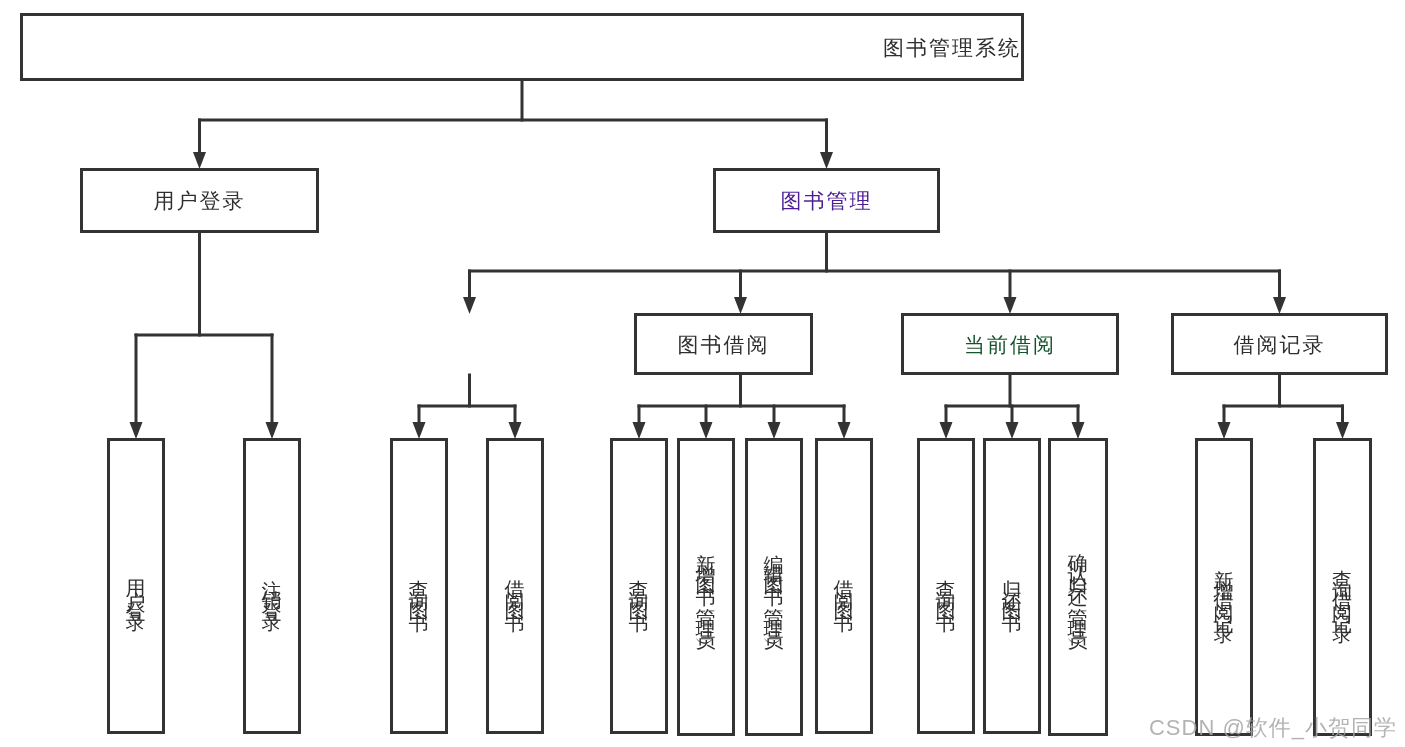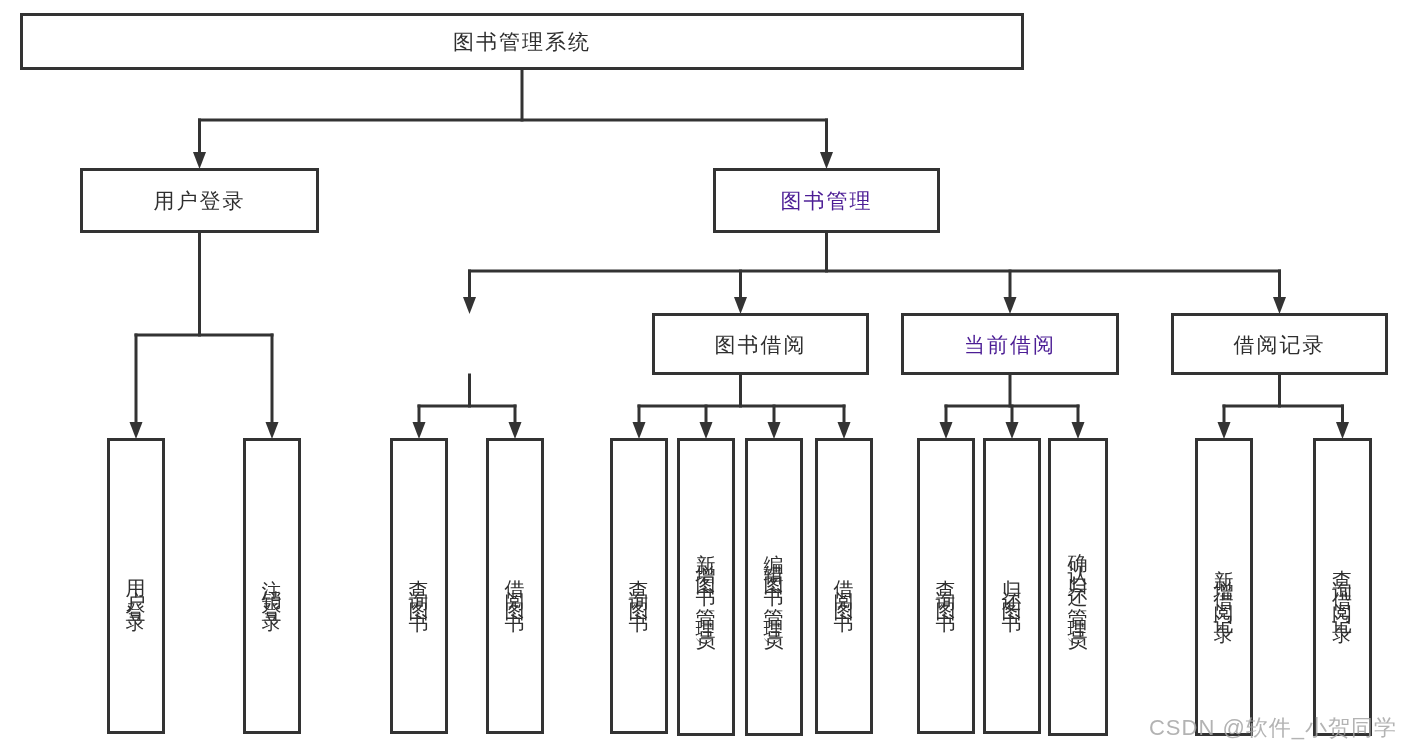"图书管理系统" div.node { height: 57px -> 68px; justify-content: none -> flex-end }
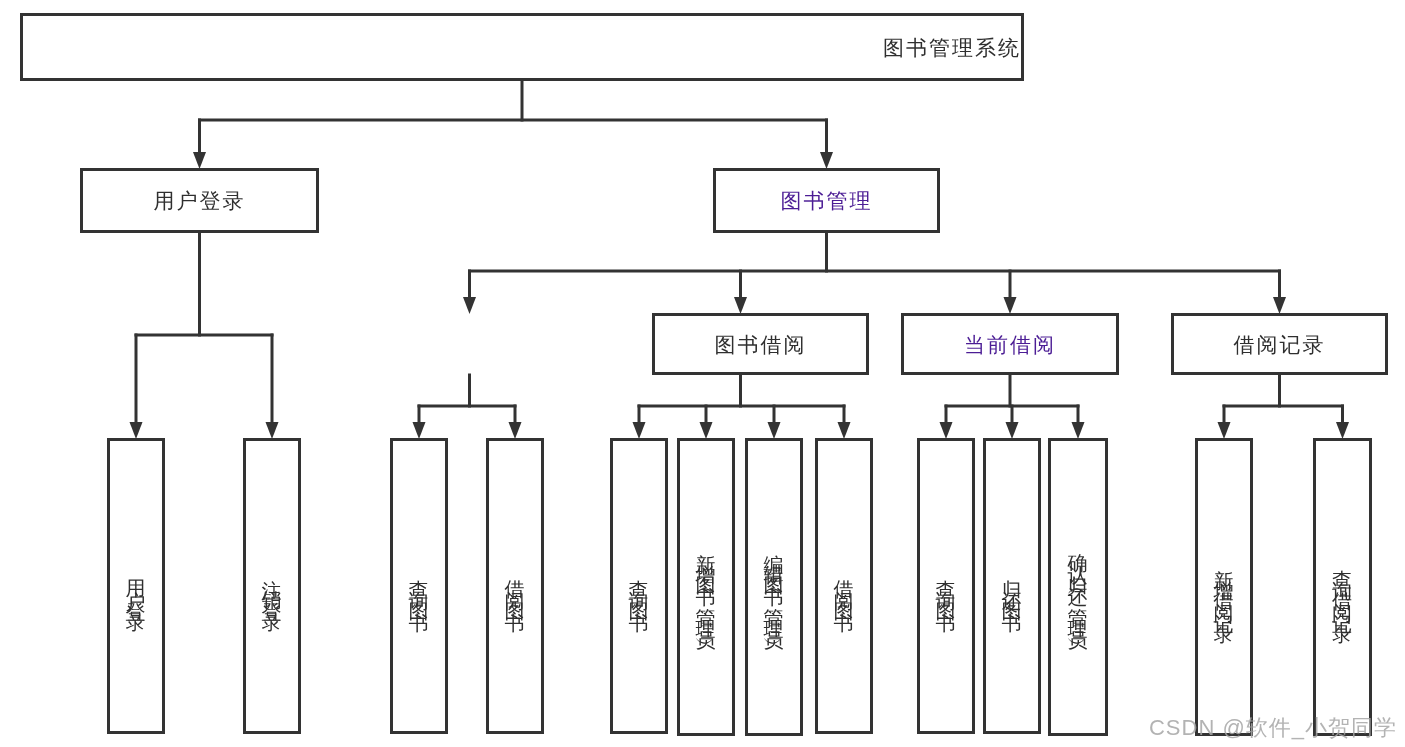"图书借阅" div.node { left: 652px -> 634px; width: 217px -> 179px }
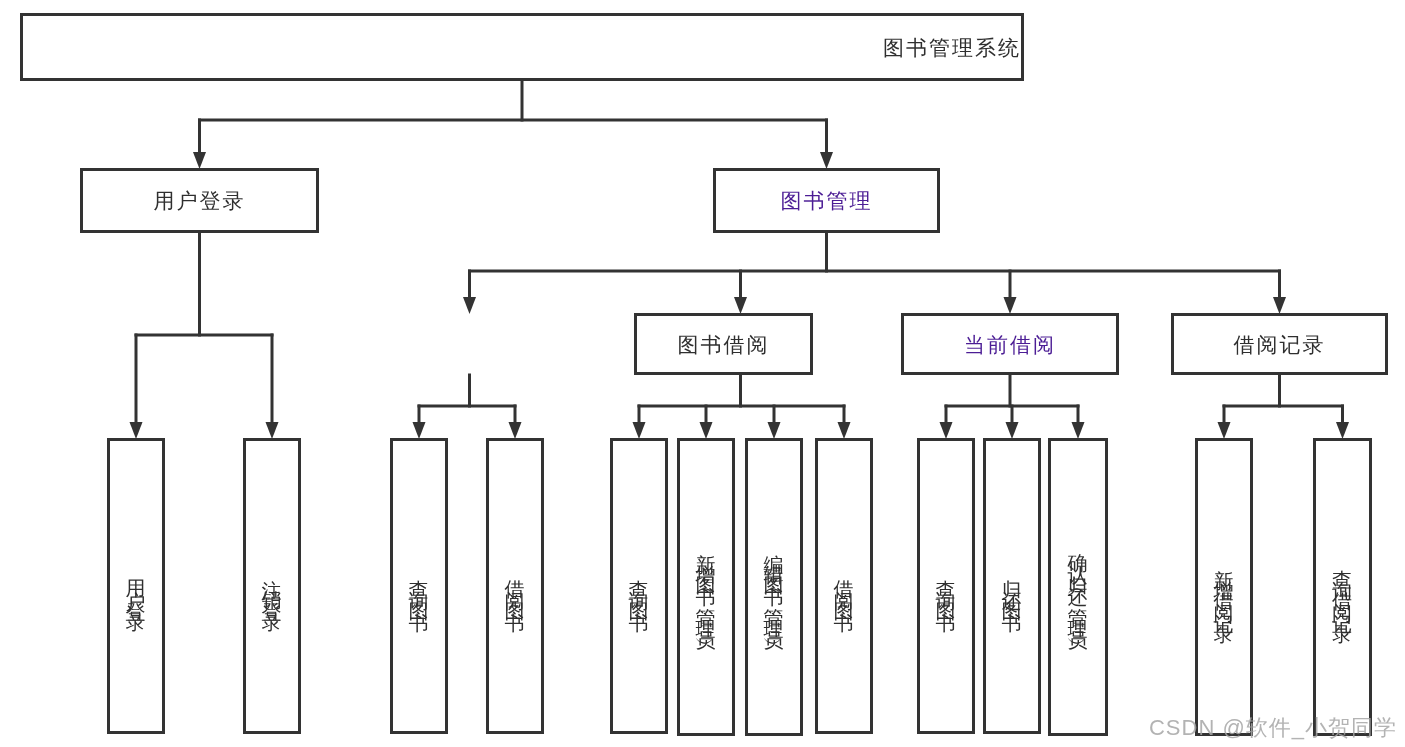"当前借阅" span.node-label { color: #4c1d95 -> #14532d }
